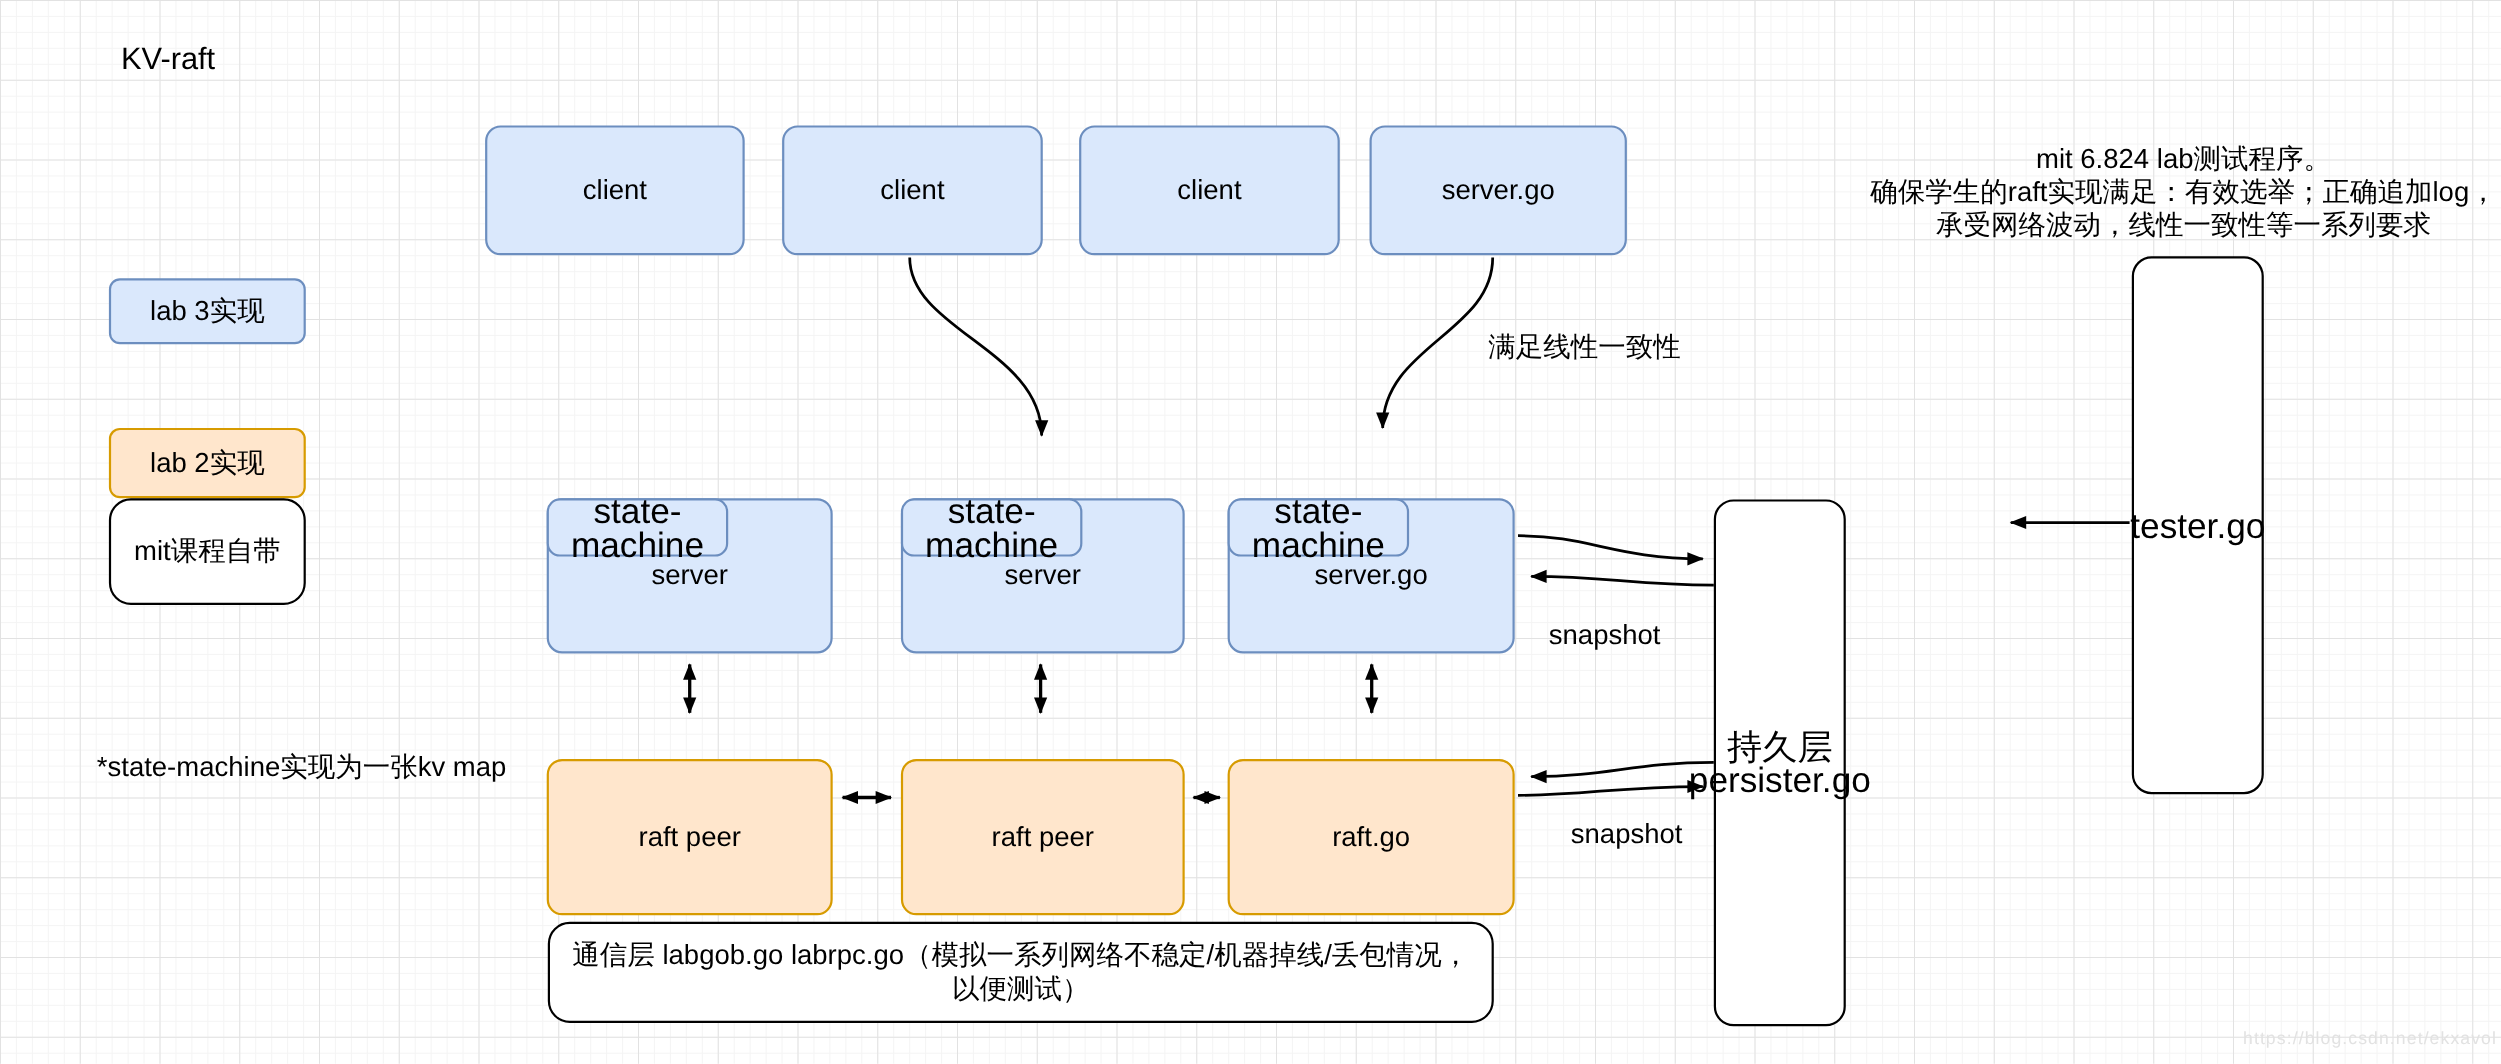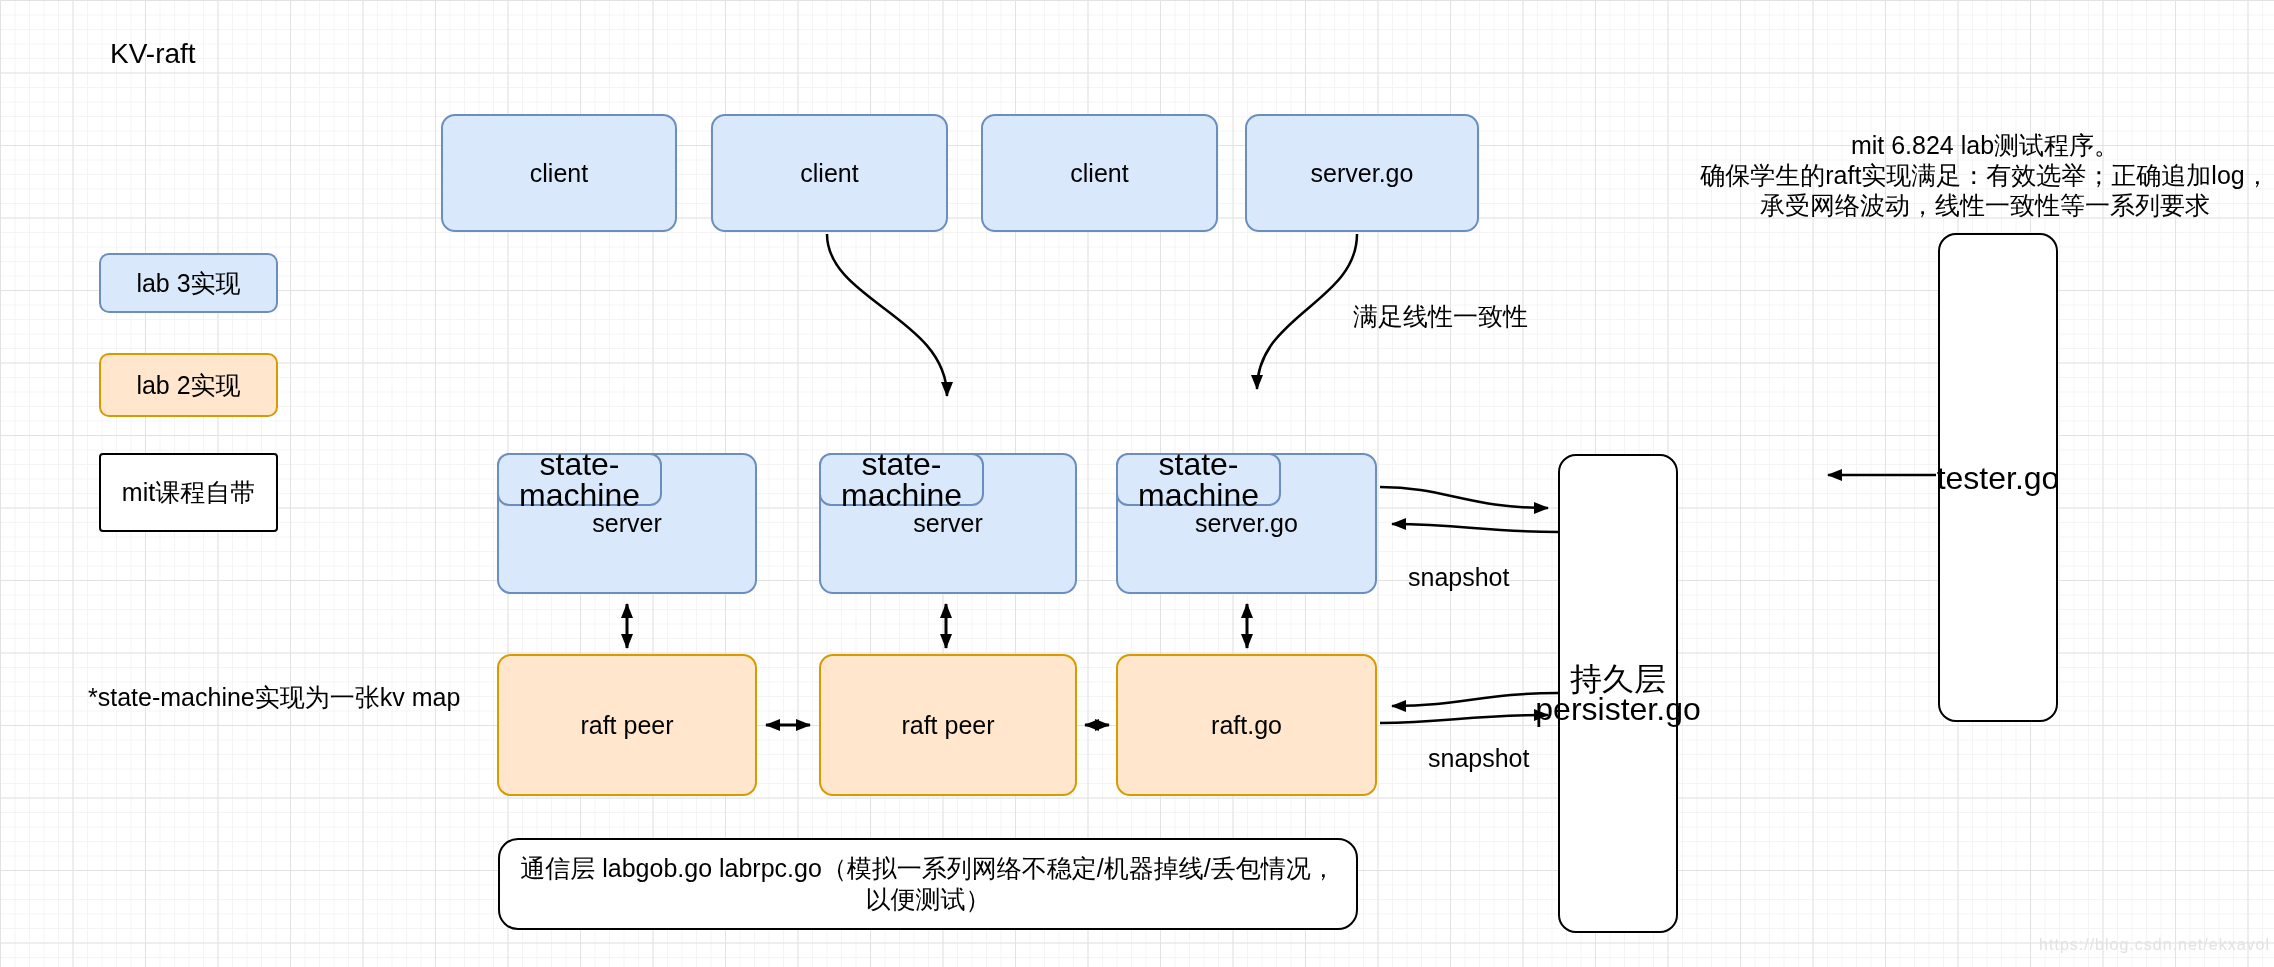"lab 2实现" .orange { margin-top: none -> 36px }
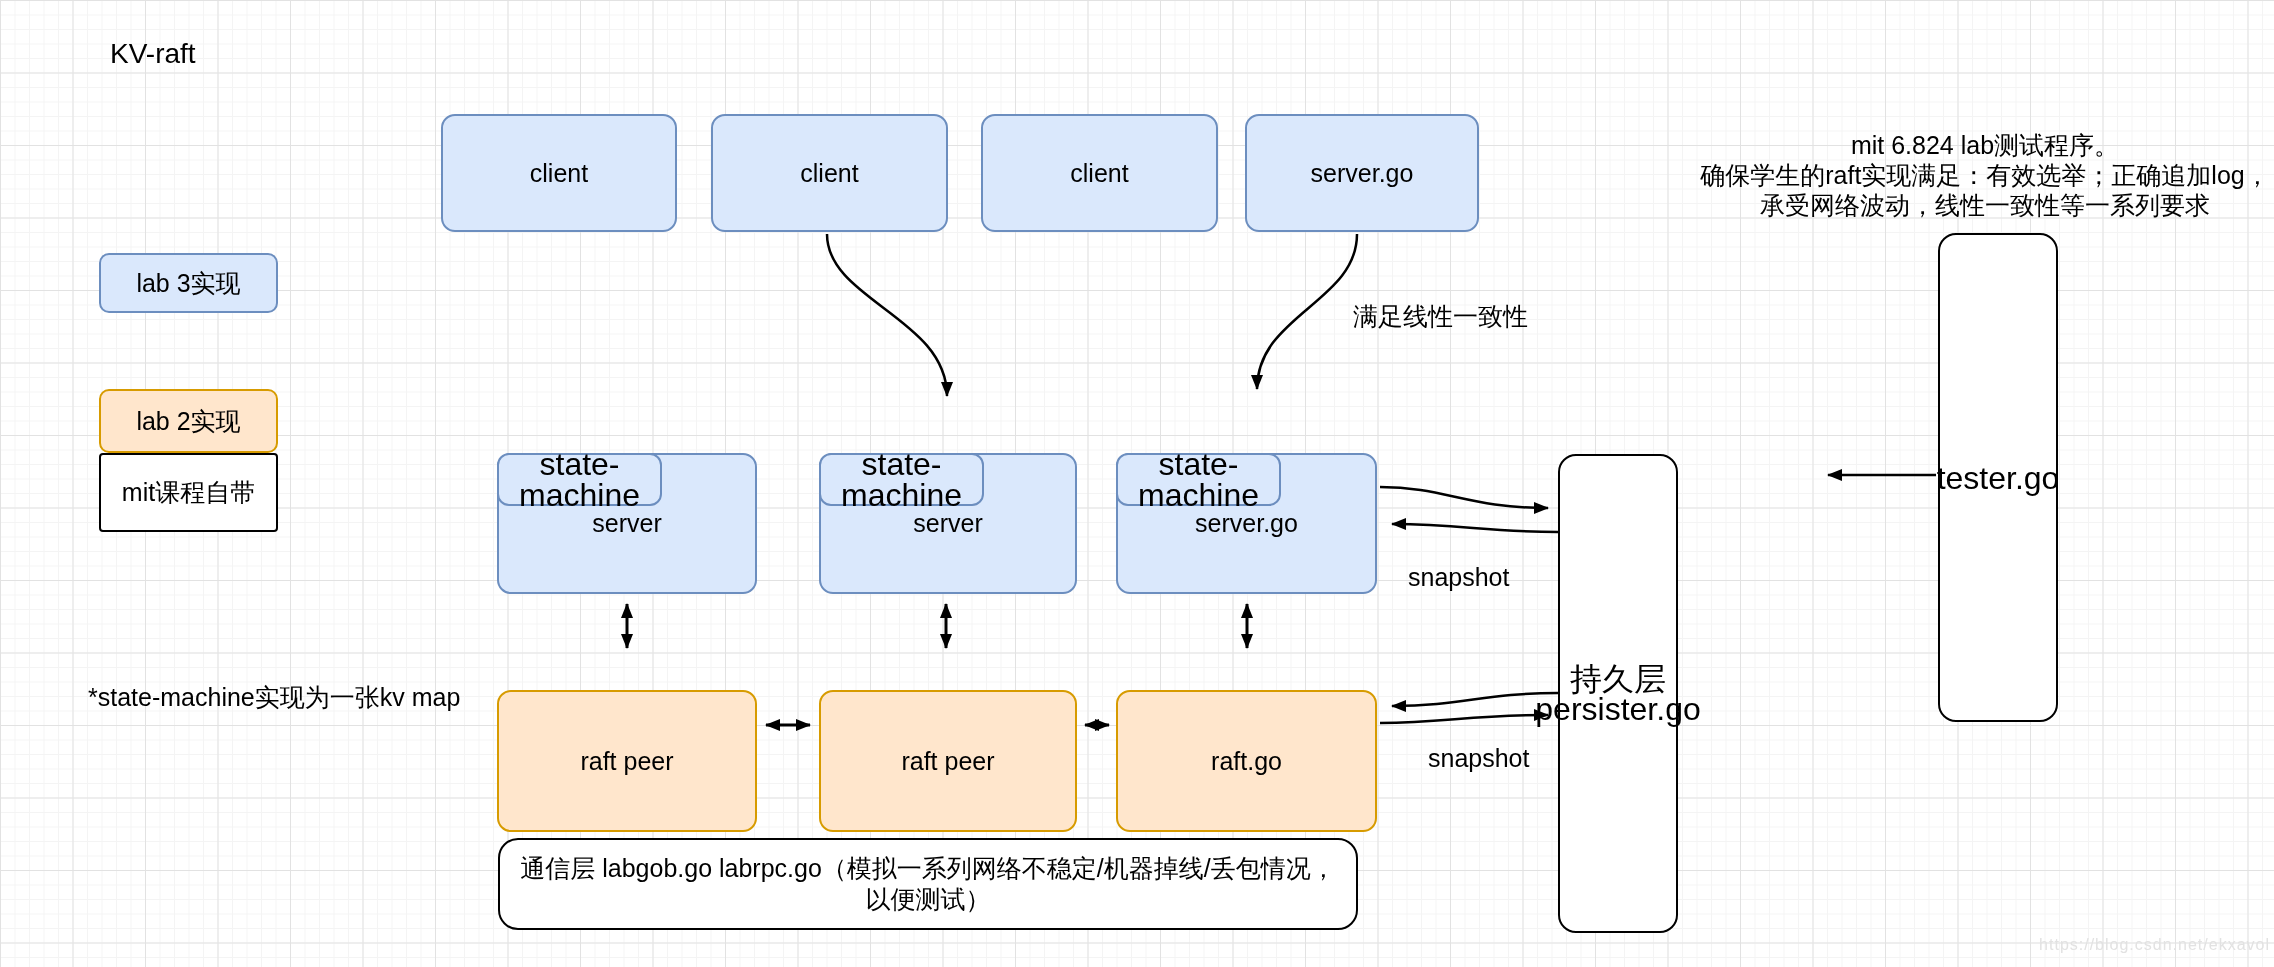"mit课程自带" div.node { border-radius: 4px -> 20px; height: 79px -> 97px }
